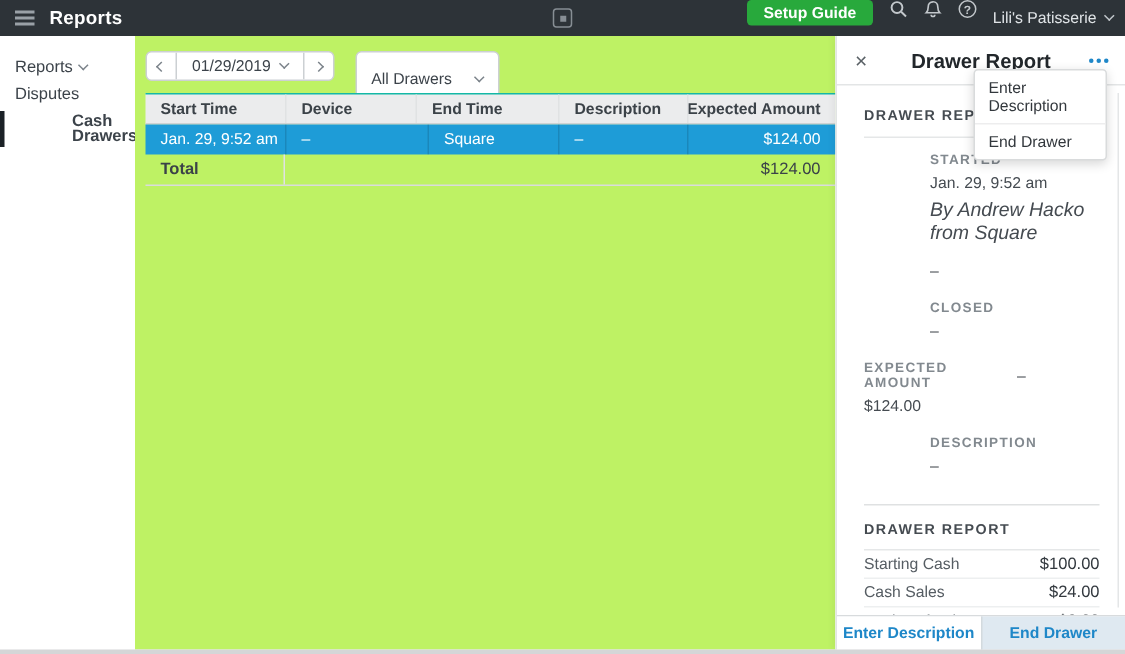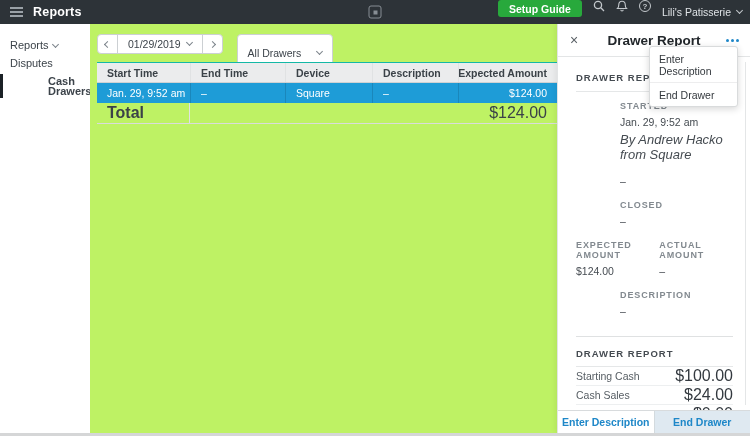"End Time" div.cell { order: before "Device" -> after "Device" }
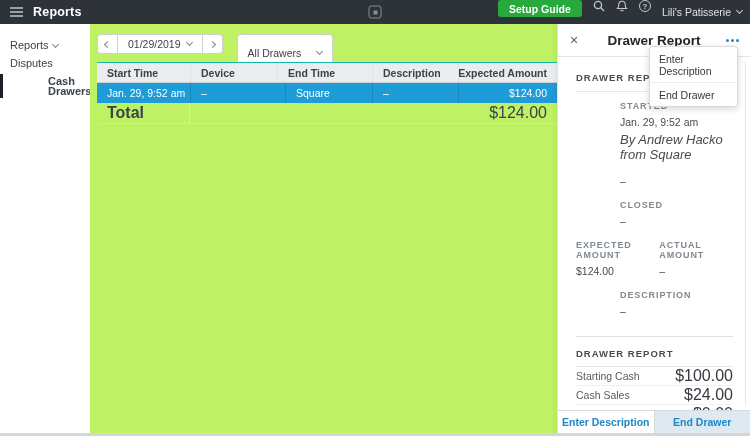"Total" .trow-total { font-size: 16px -> 11px }
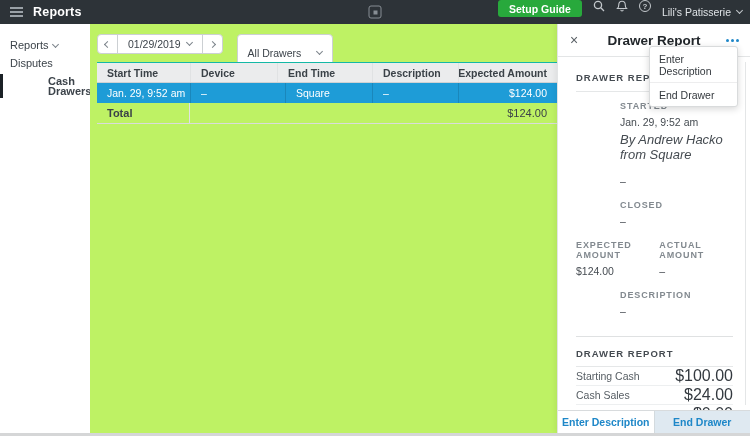"ACTUAL AMOUNT" div.f-label { html: <div>ACTUAL AMOUNT</div> -> none }
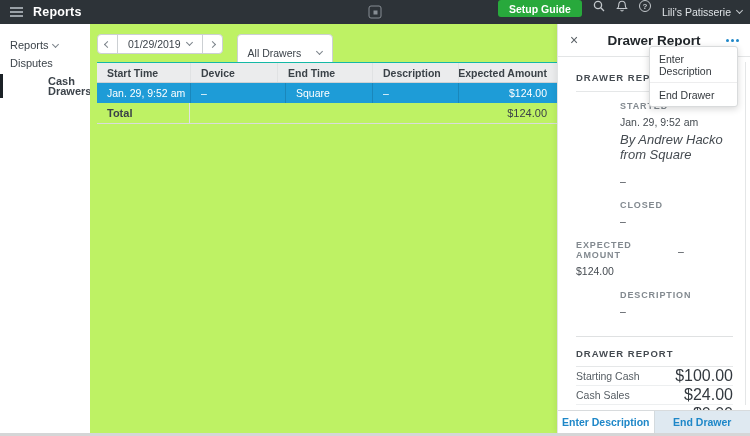"$100.00" .sum-value { font-size: 16px -> 11px }
